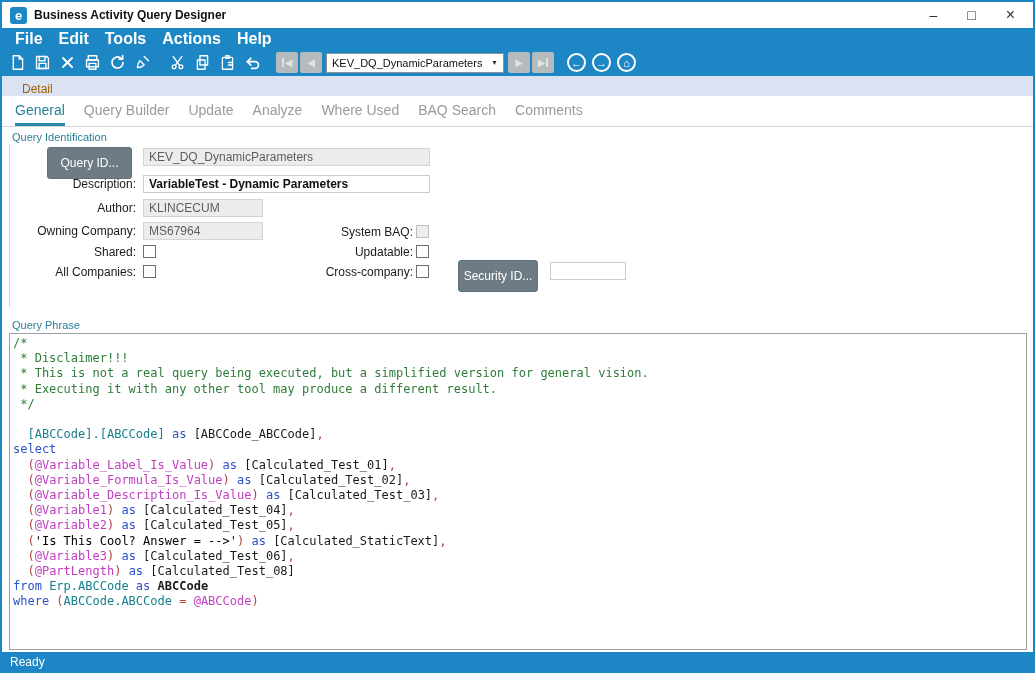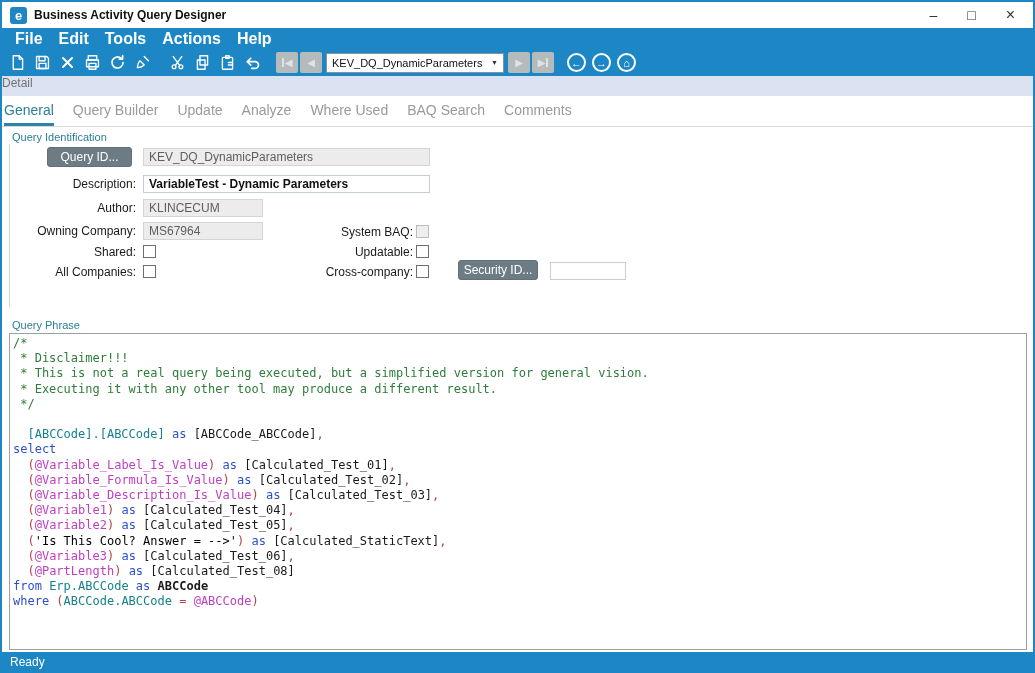"Detail" .detailbar { align-items: flex-start -> flex-end; color: #737373 -> #a16207; padding-left: 0 -> 20px }
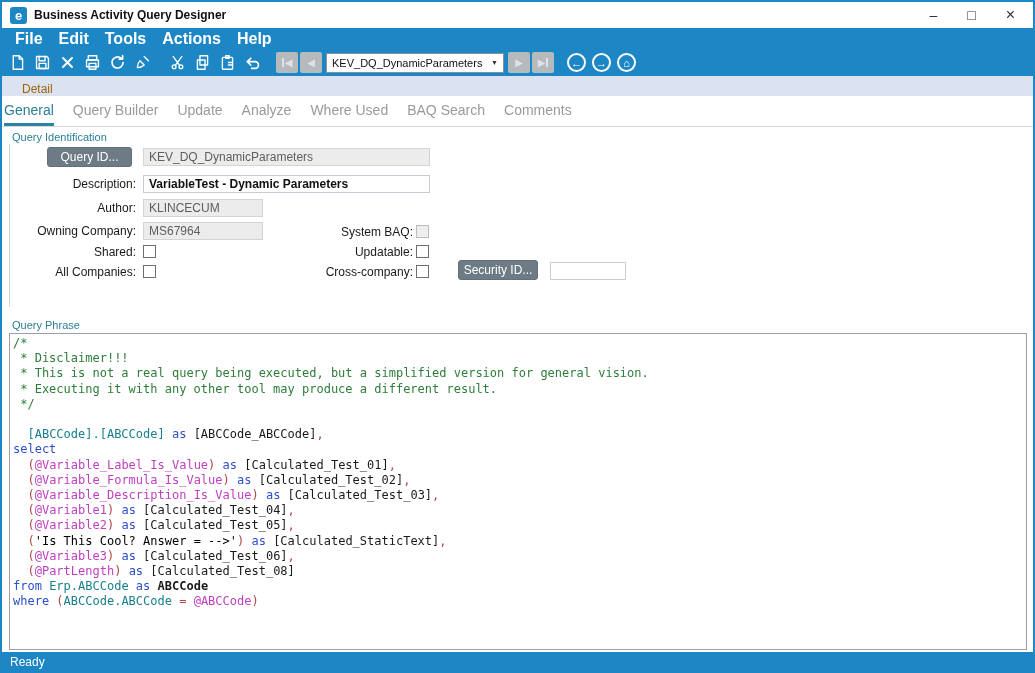"General" .tabs { padding-left: 2px -> 13px }
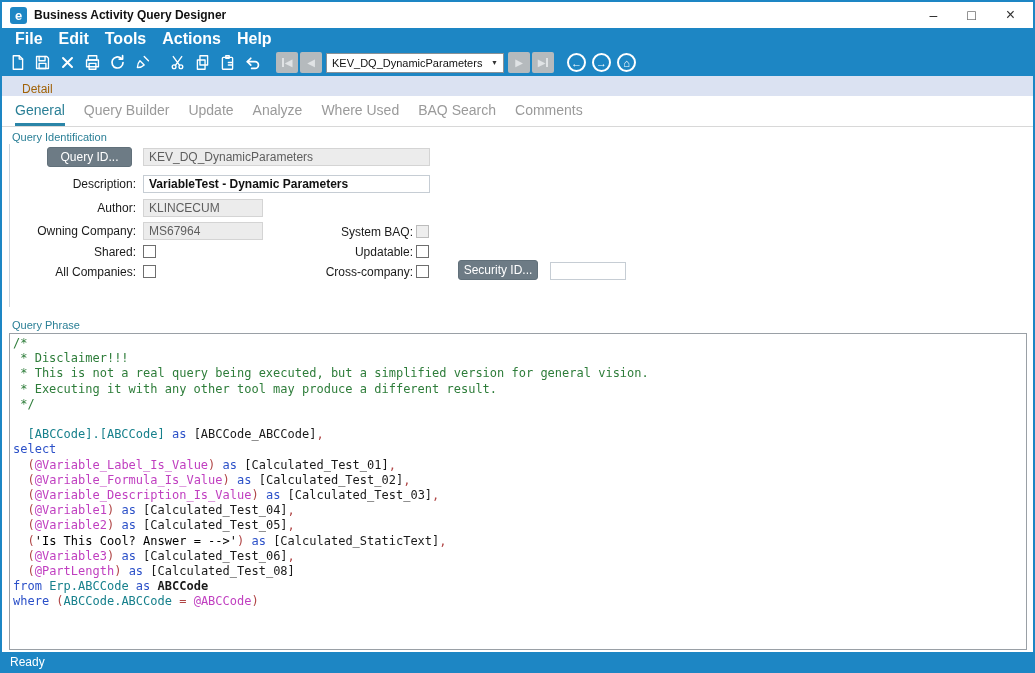"Query ID..." .btn { height: 20px -> 32px }
